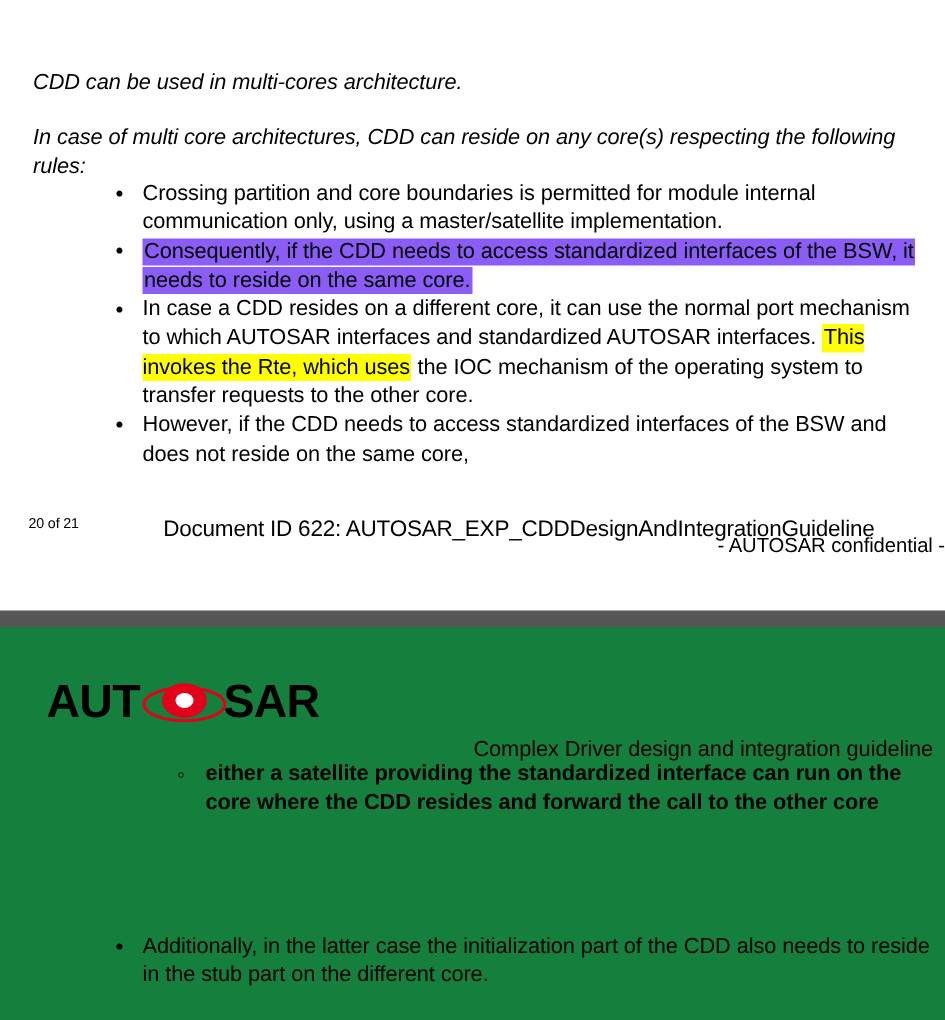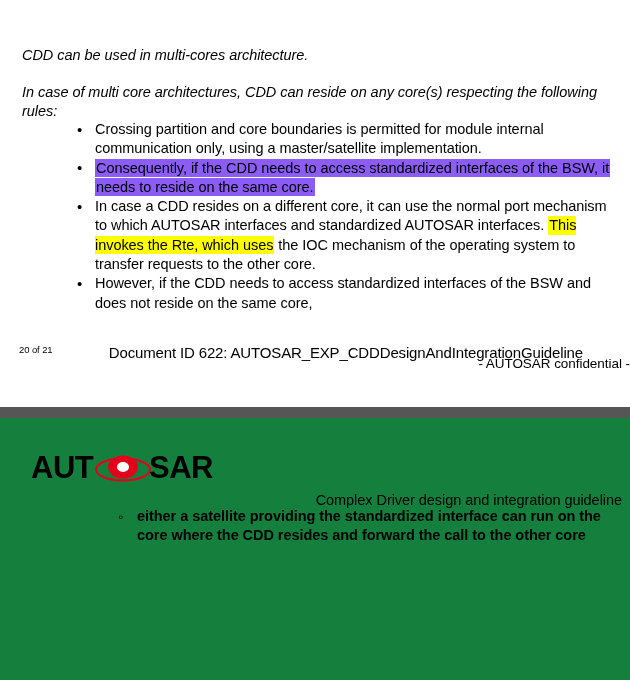"Additionally, in the latter case" ul.list-2 { html: none -> <ul> <li> <span>Additionally, in the latter case the initialization part of the CDD also needs to reside in the stub part on the different core.</span> </li> </ul> }
